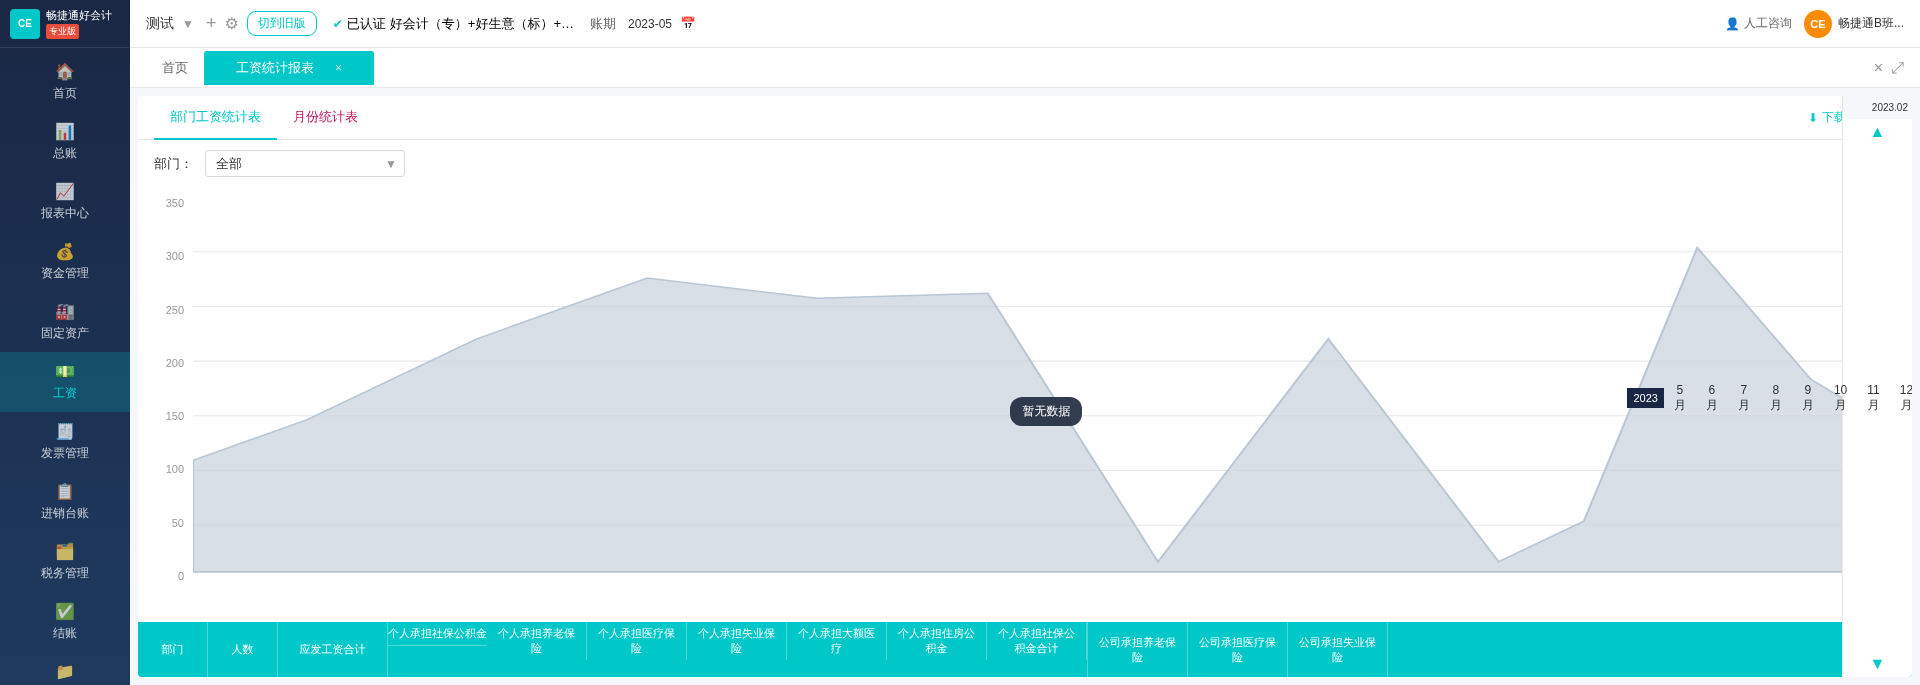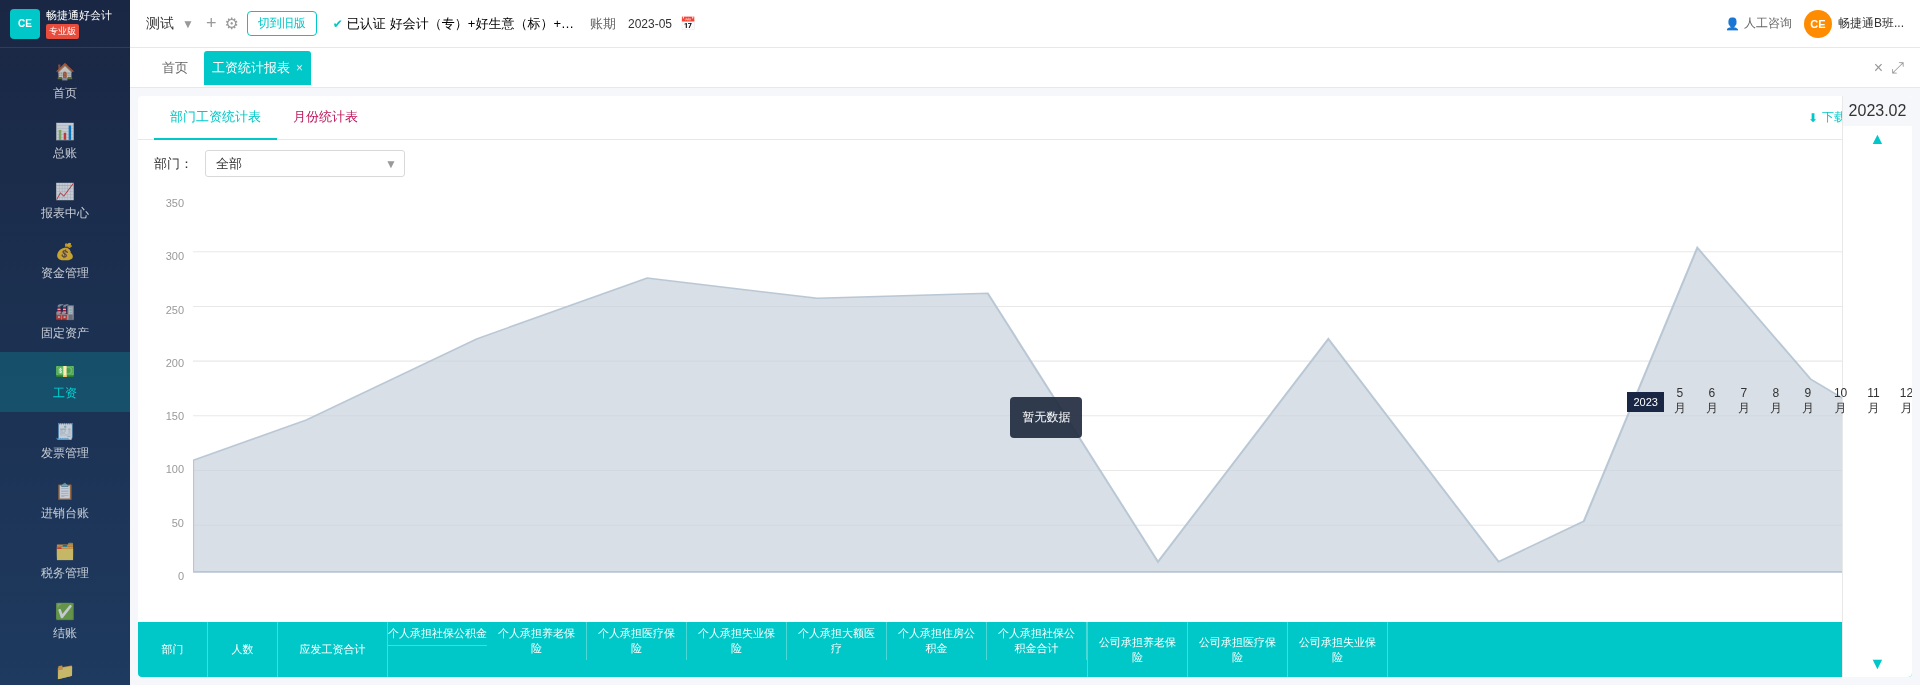"切到旧版" .topbar-switch { border-radius: 4px -> 9px }
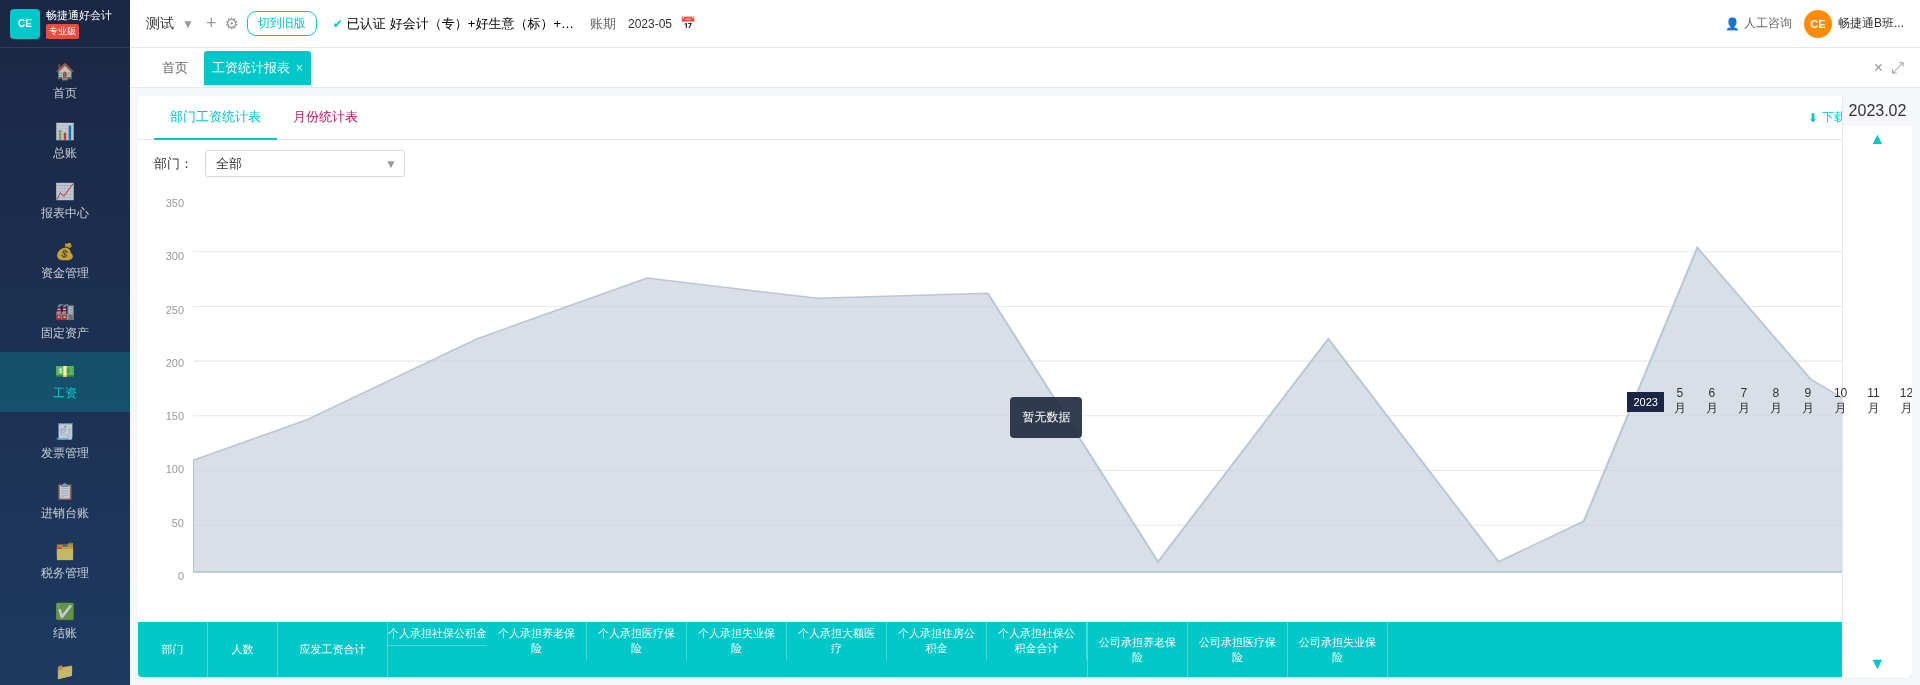"工资统计报表" .tab-active { gap: 6px -> 21px; padding: 8px 8px -> 8px 32px }
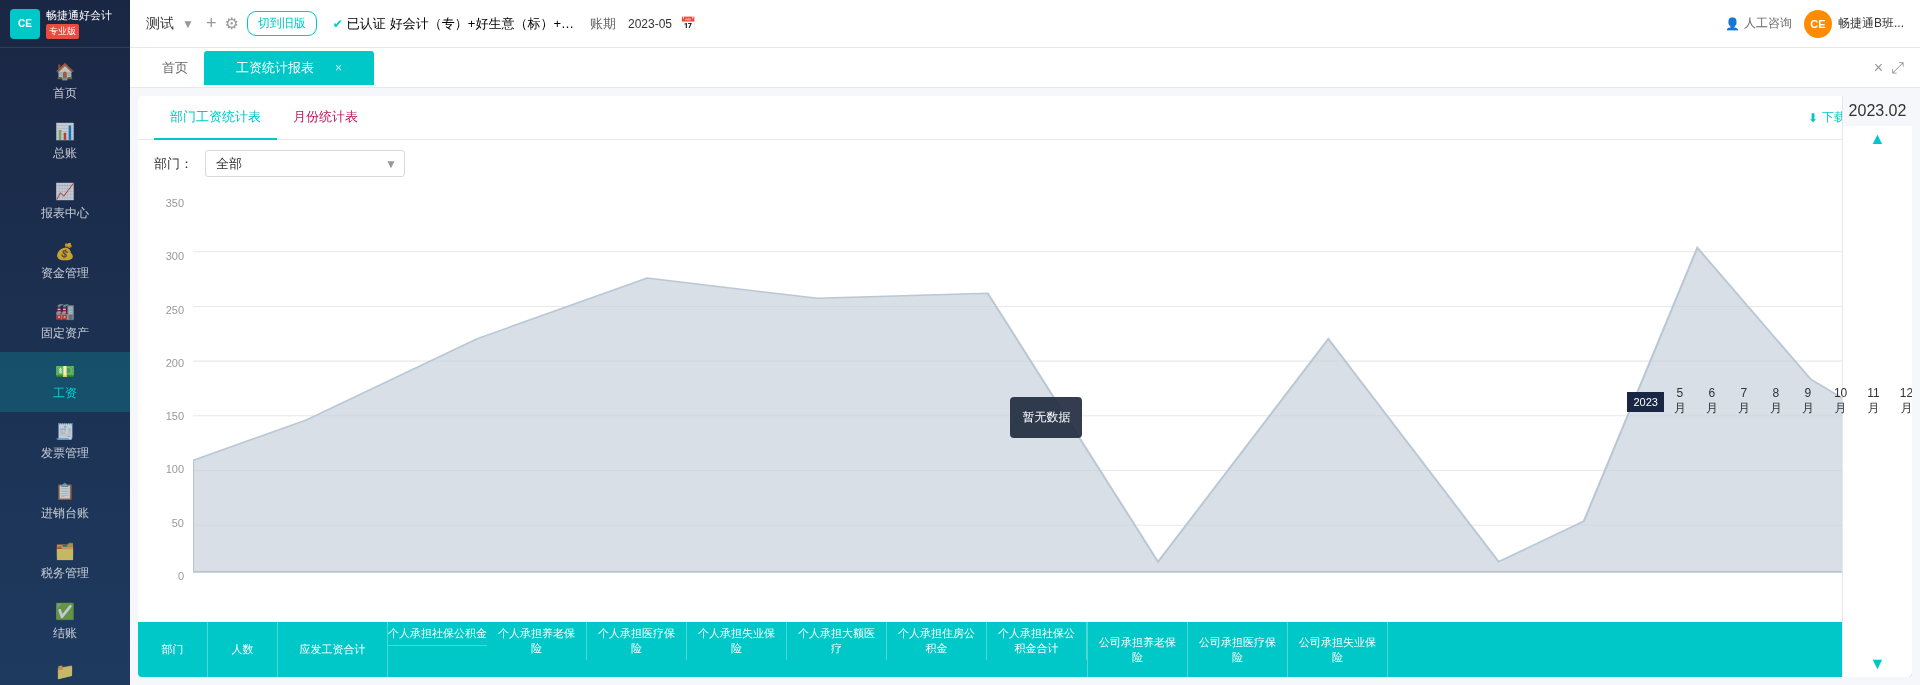"2023.02" .date-year-label { font-size: 16px -> 10px; text-align: center -> right }
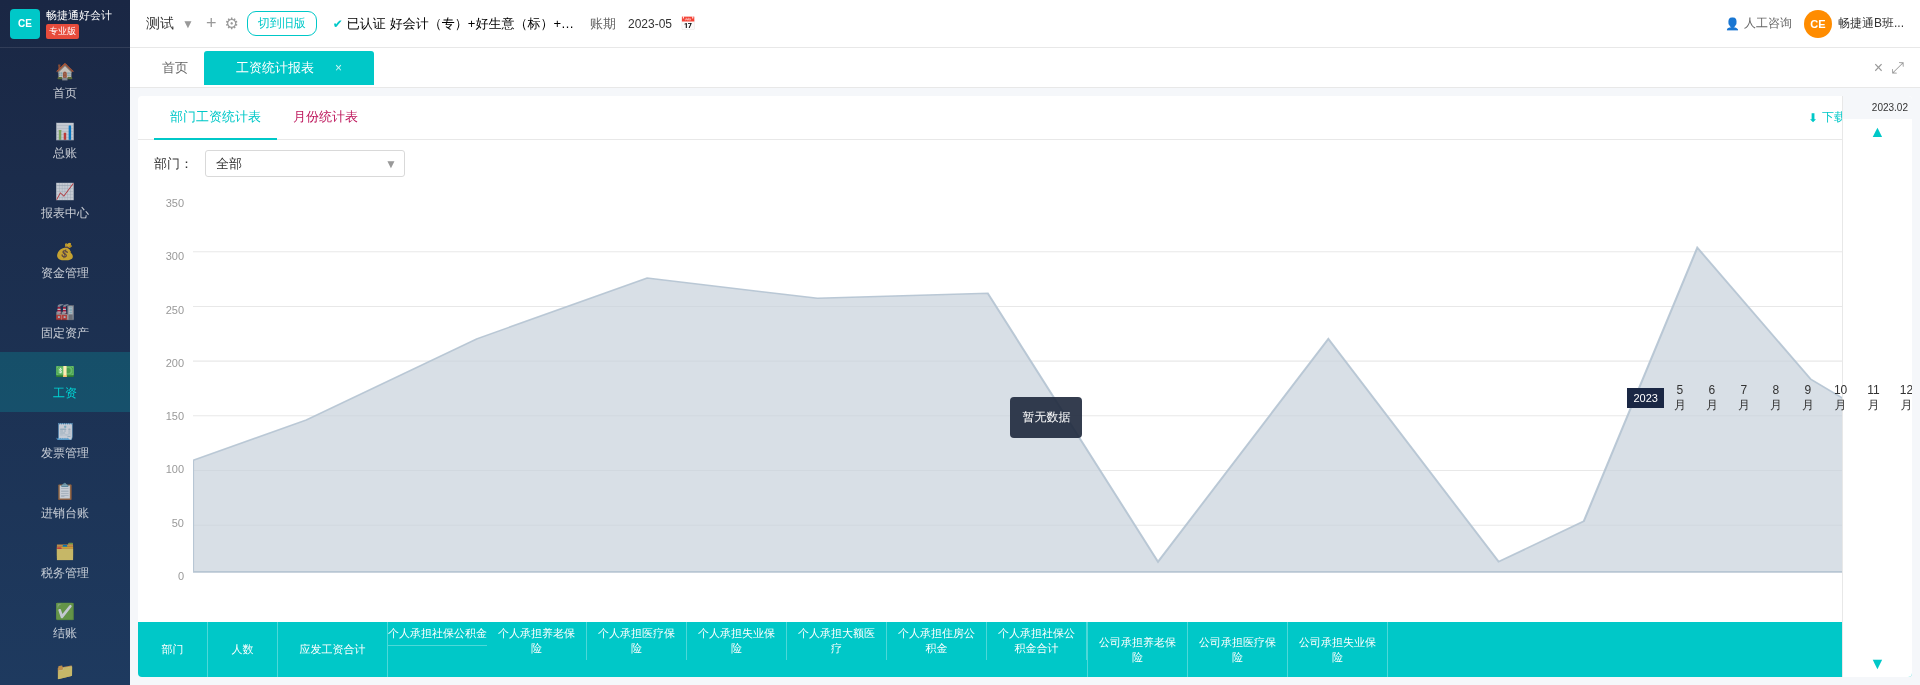"暂无数据" .chart-tooltip { border-radius: 4px -> 12px; padding: 12px 12px -> 6px 12px }
